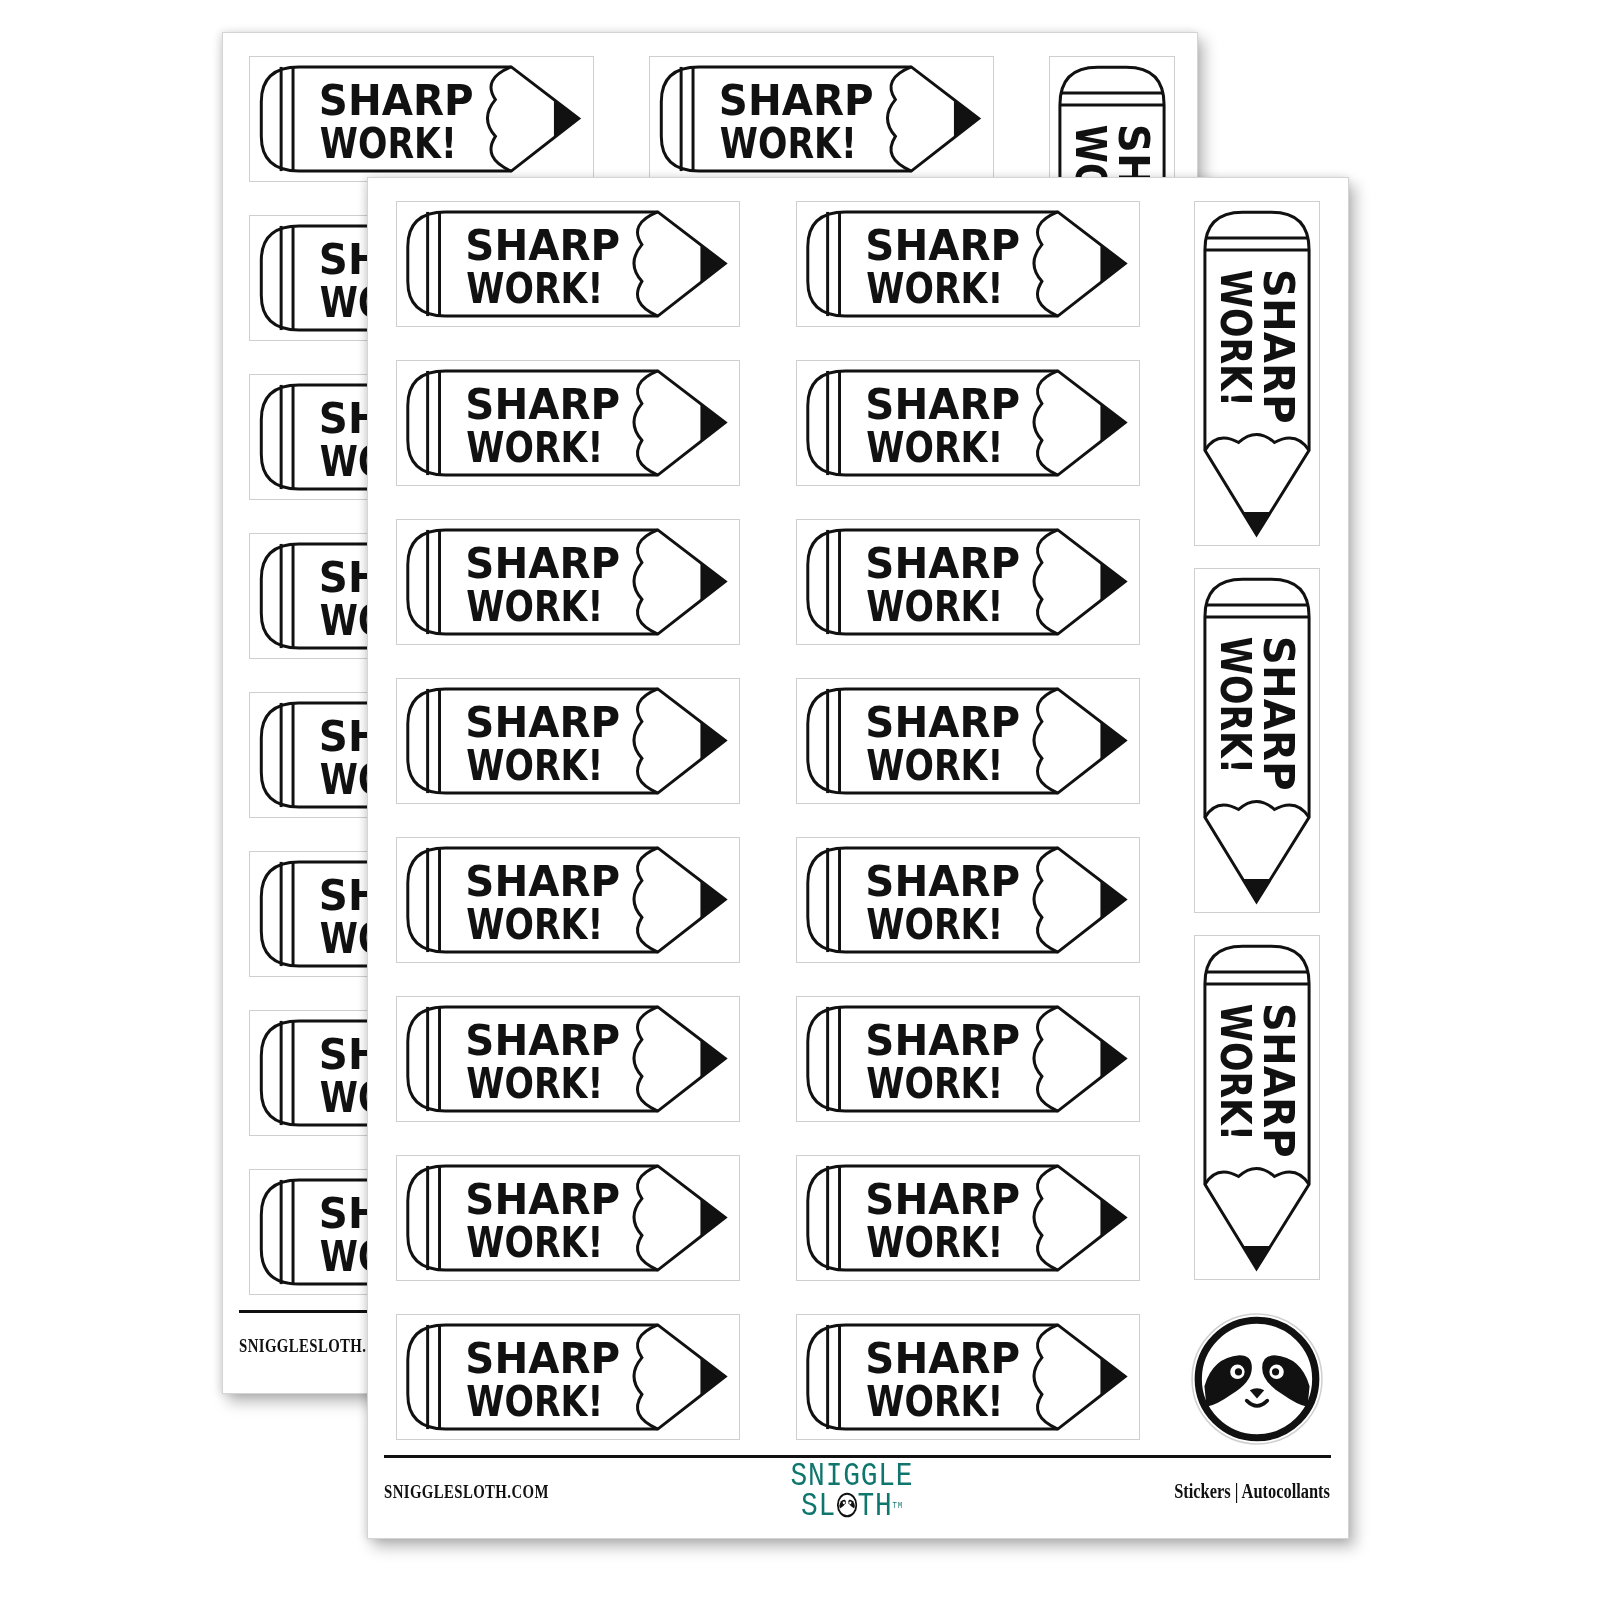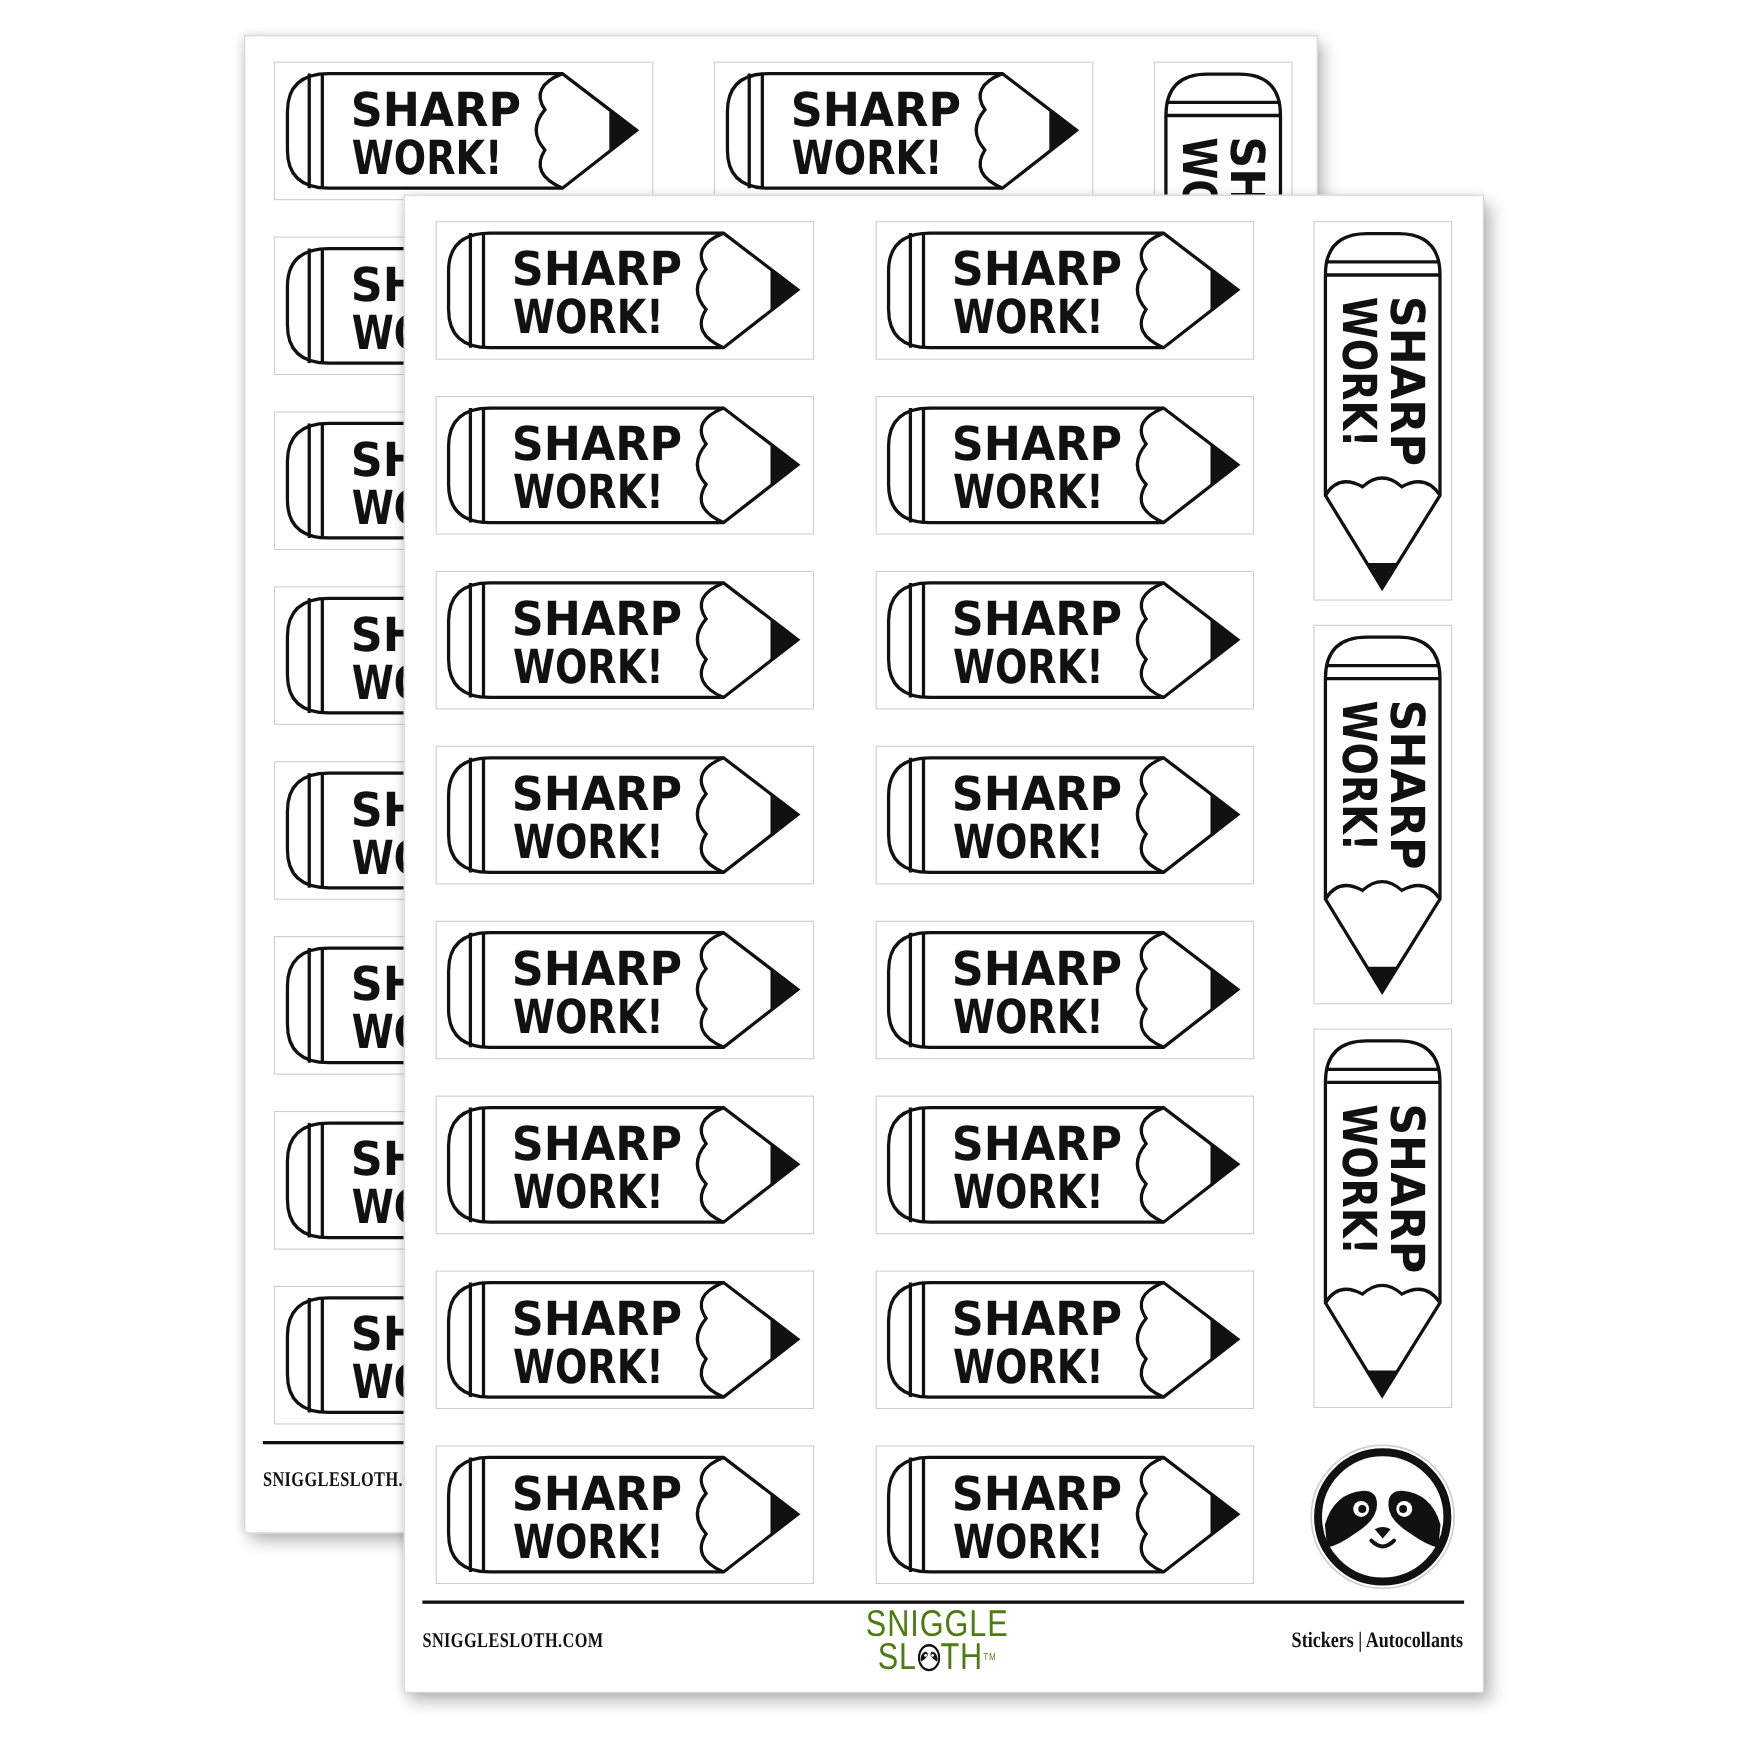"SNIGGLE" .logo { color: #4d7c0f -> #0f766e; font-family: Liberation Sans, sans-serif -> Liberation Mono, monospace }
